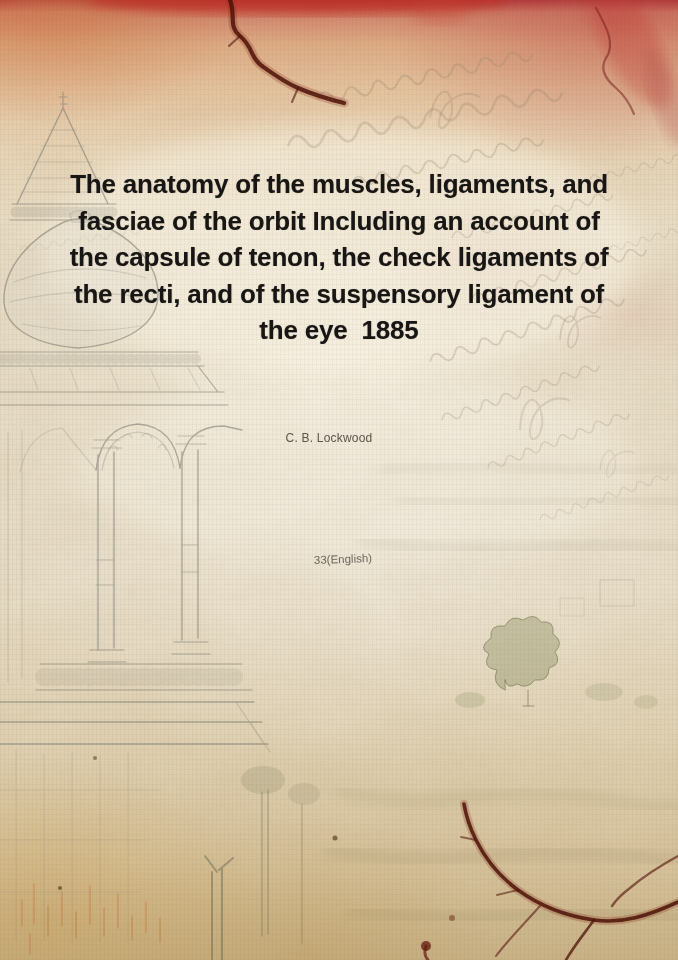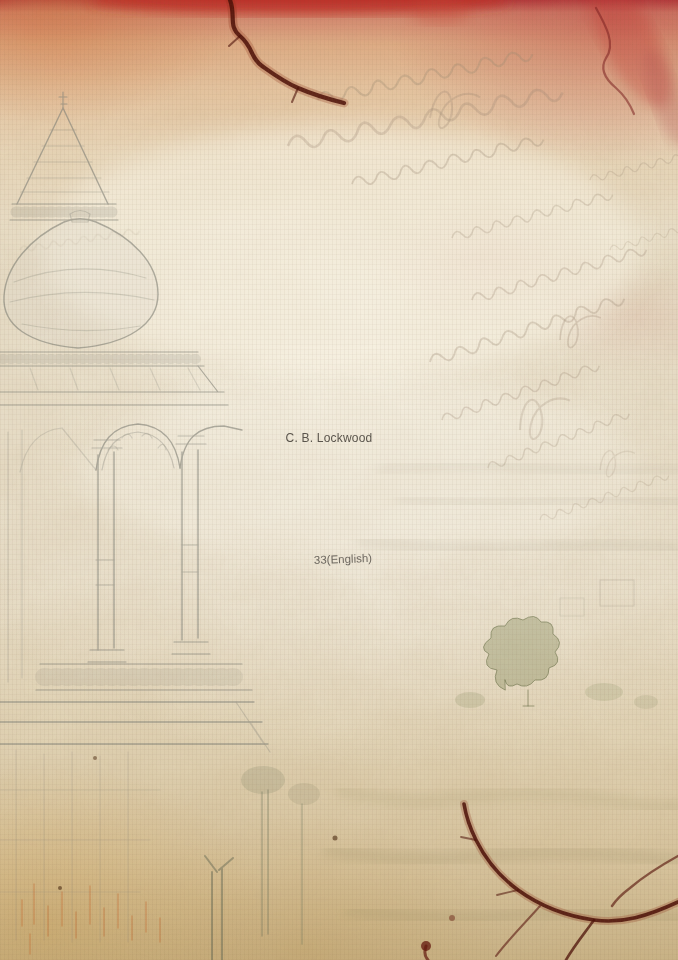"The anatomy of the muscles," div.title-block { html: none -> <div> <div>The anatomy of the muscles, ligaments, and</div> <div>fasciae of the orbit Including an account of</div> <div>the capsule of tenon, the check ligaments of</div> <div>the recti, and of the suspensory ligament of</div> <div>the eye 1885</div> </div> }
